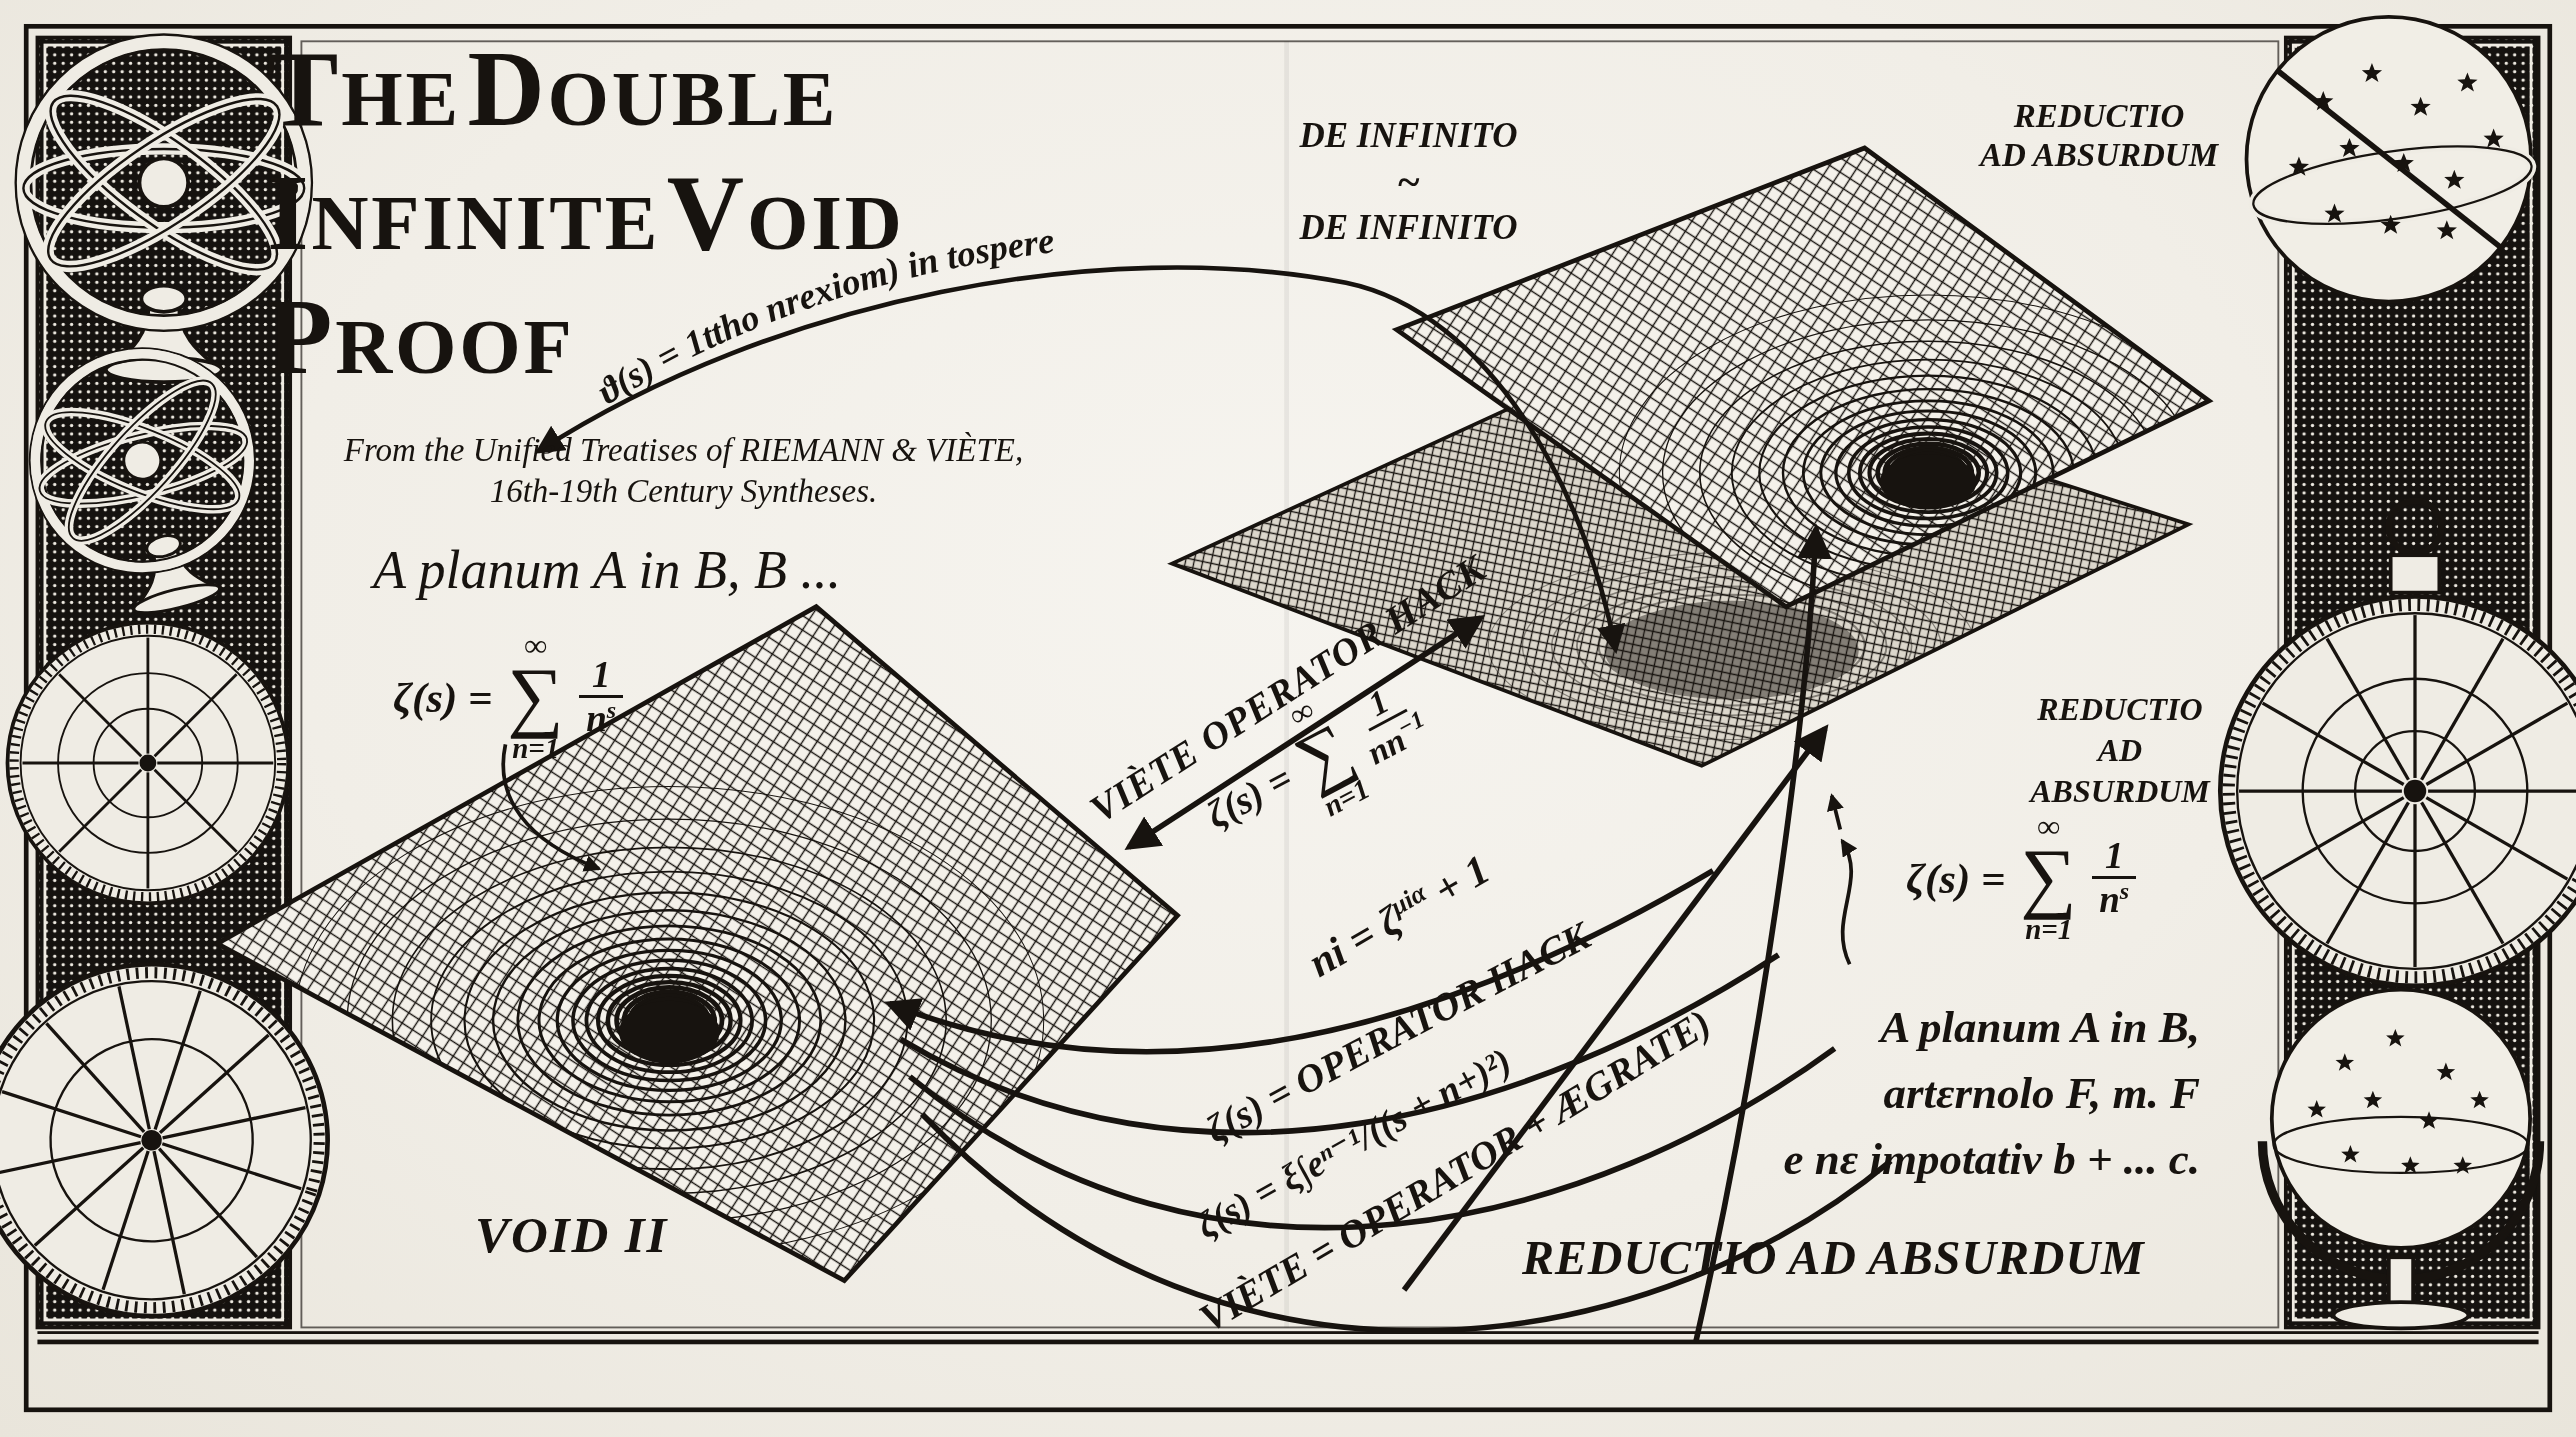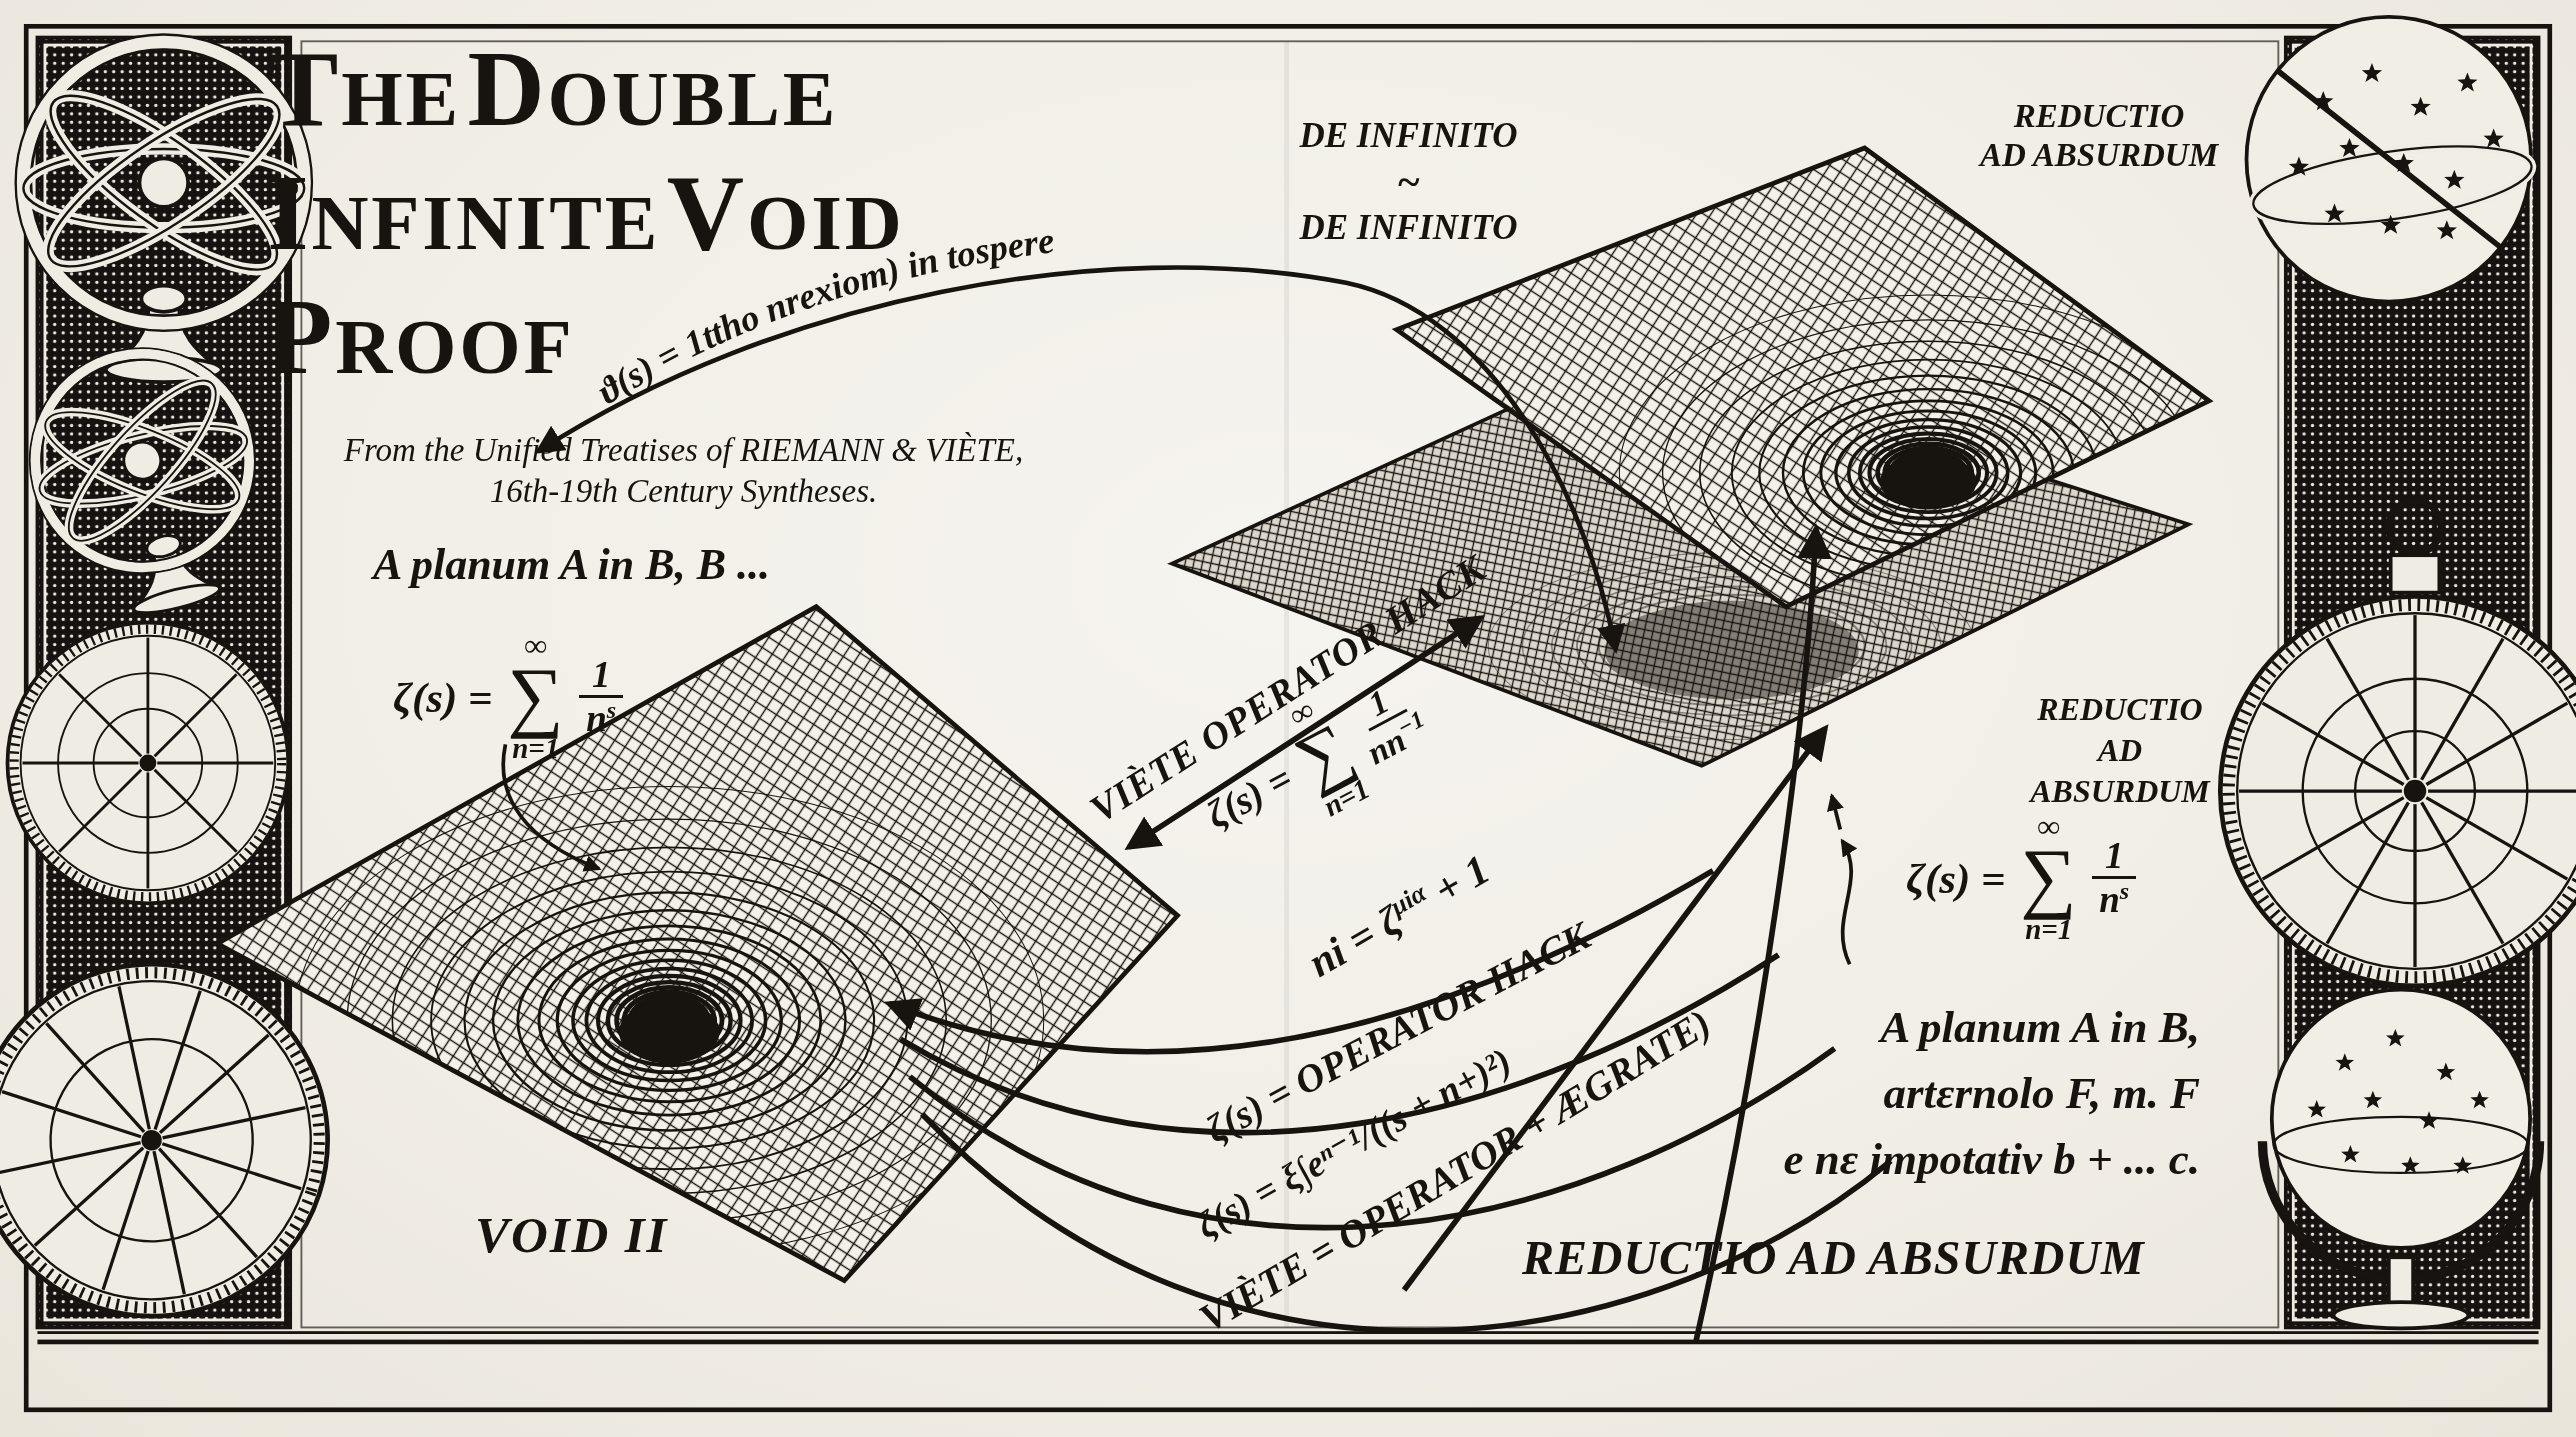"A planum A in B, B" #planum-left { font-size: 44px -> 54px; font-weight: 700 -> 400 }
